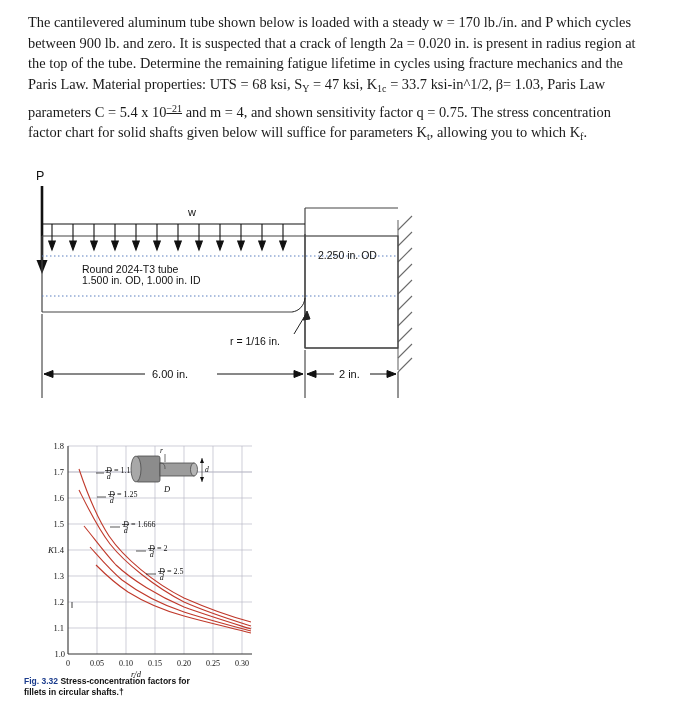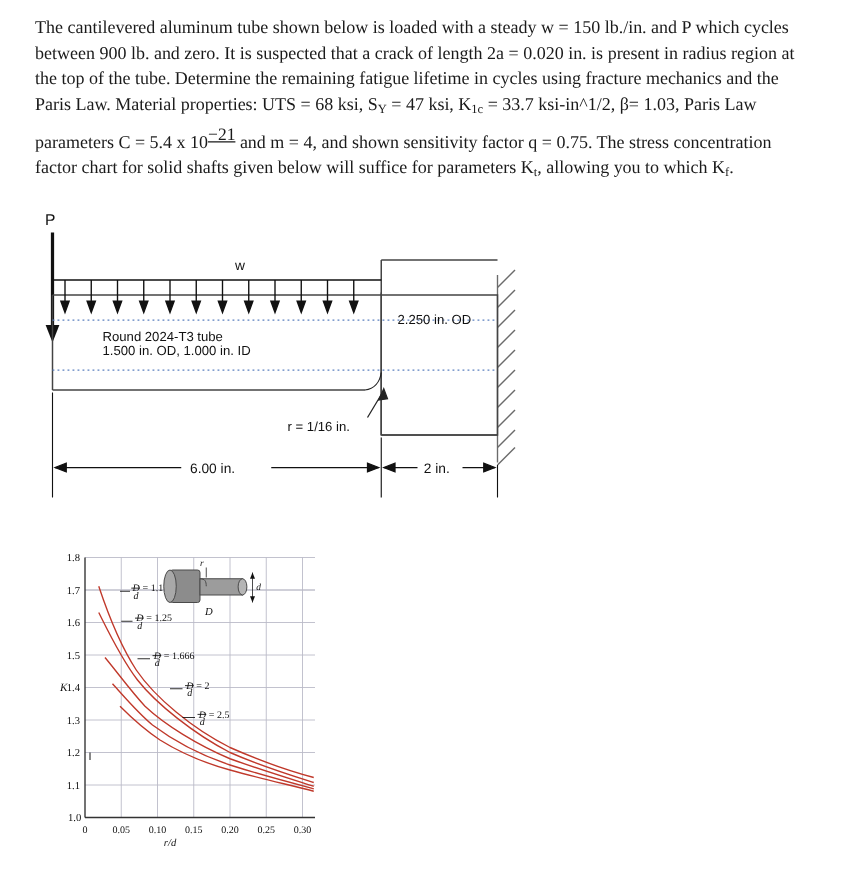"The cantilevered aluminum tube shown" span { text: 150 -> 170 }
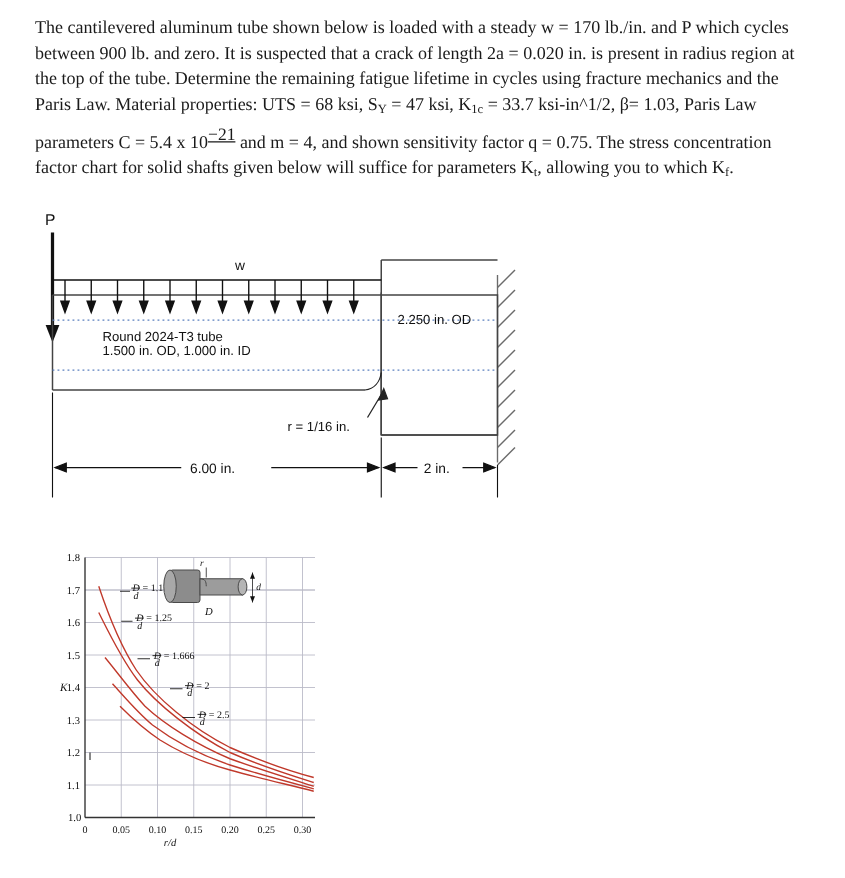"−21" .problem-text sup { font-size: 14px -> 10px }
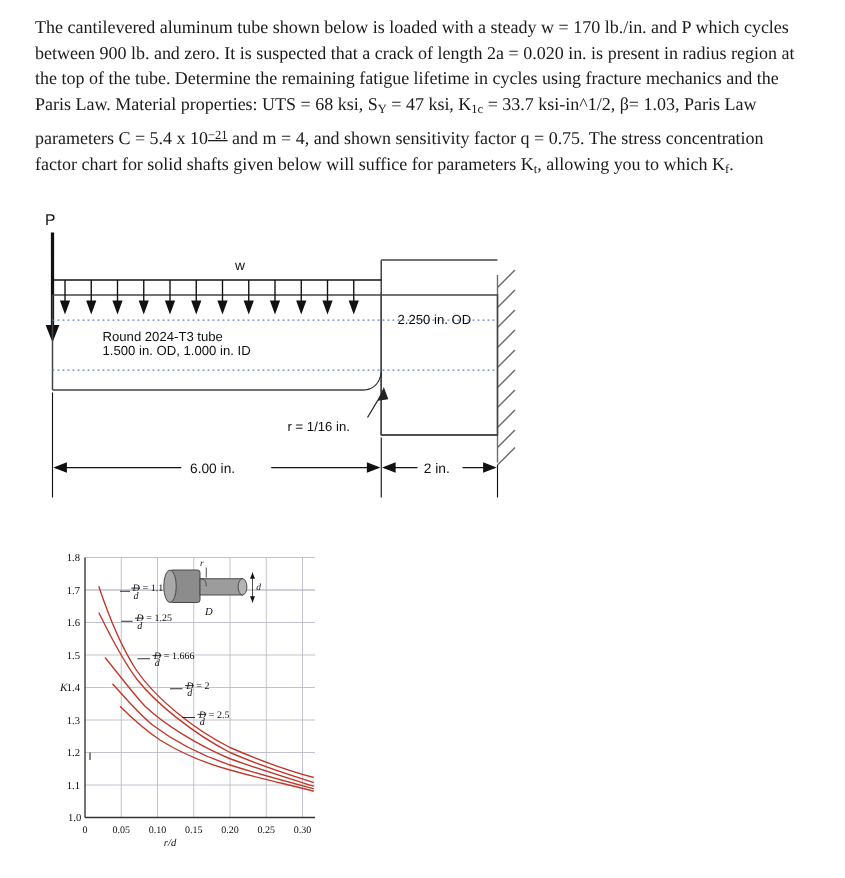"Fig. 3.32 Stress-concentration factors" div.chart-caption { html: none -> <div> <span>Fig. 3.32</span> <b>Stress-concentration factors for</b><br> <b>fillets in circular shafts.†</b> </div> }
